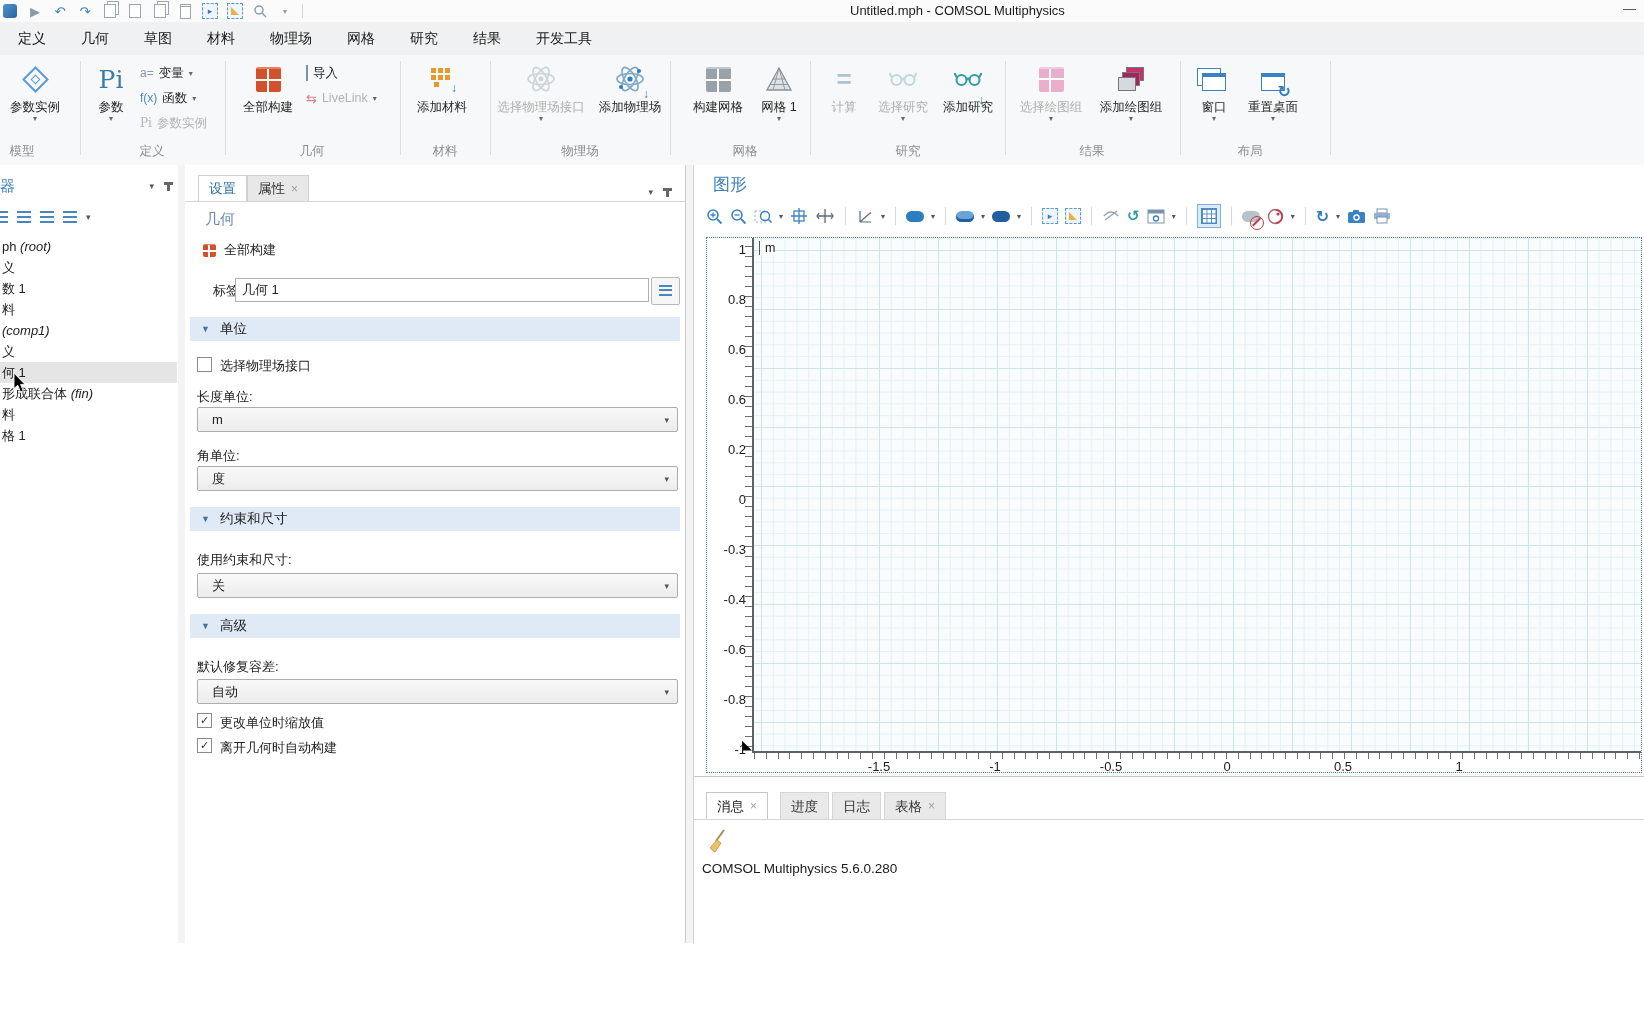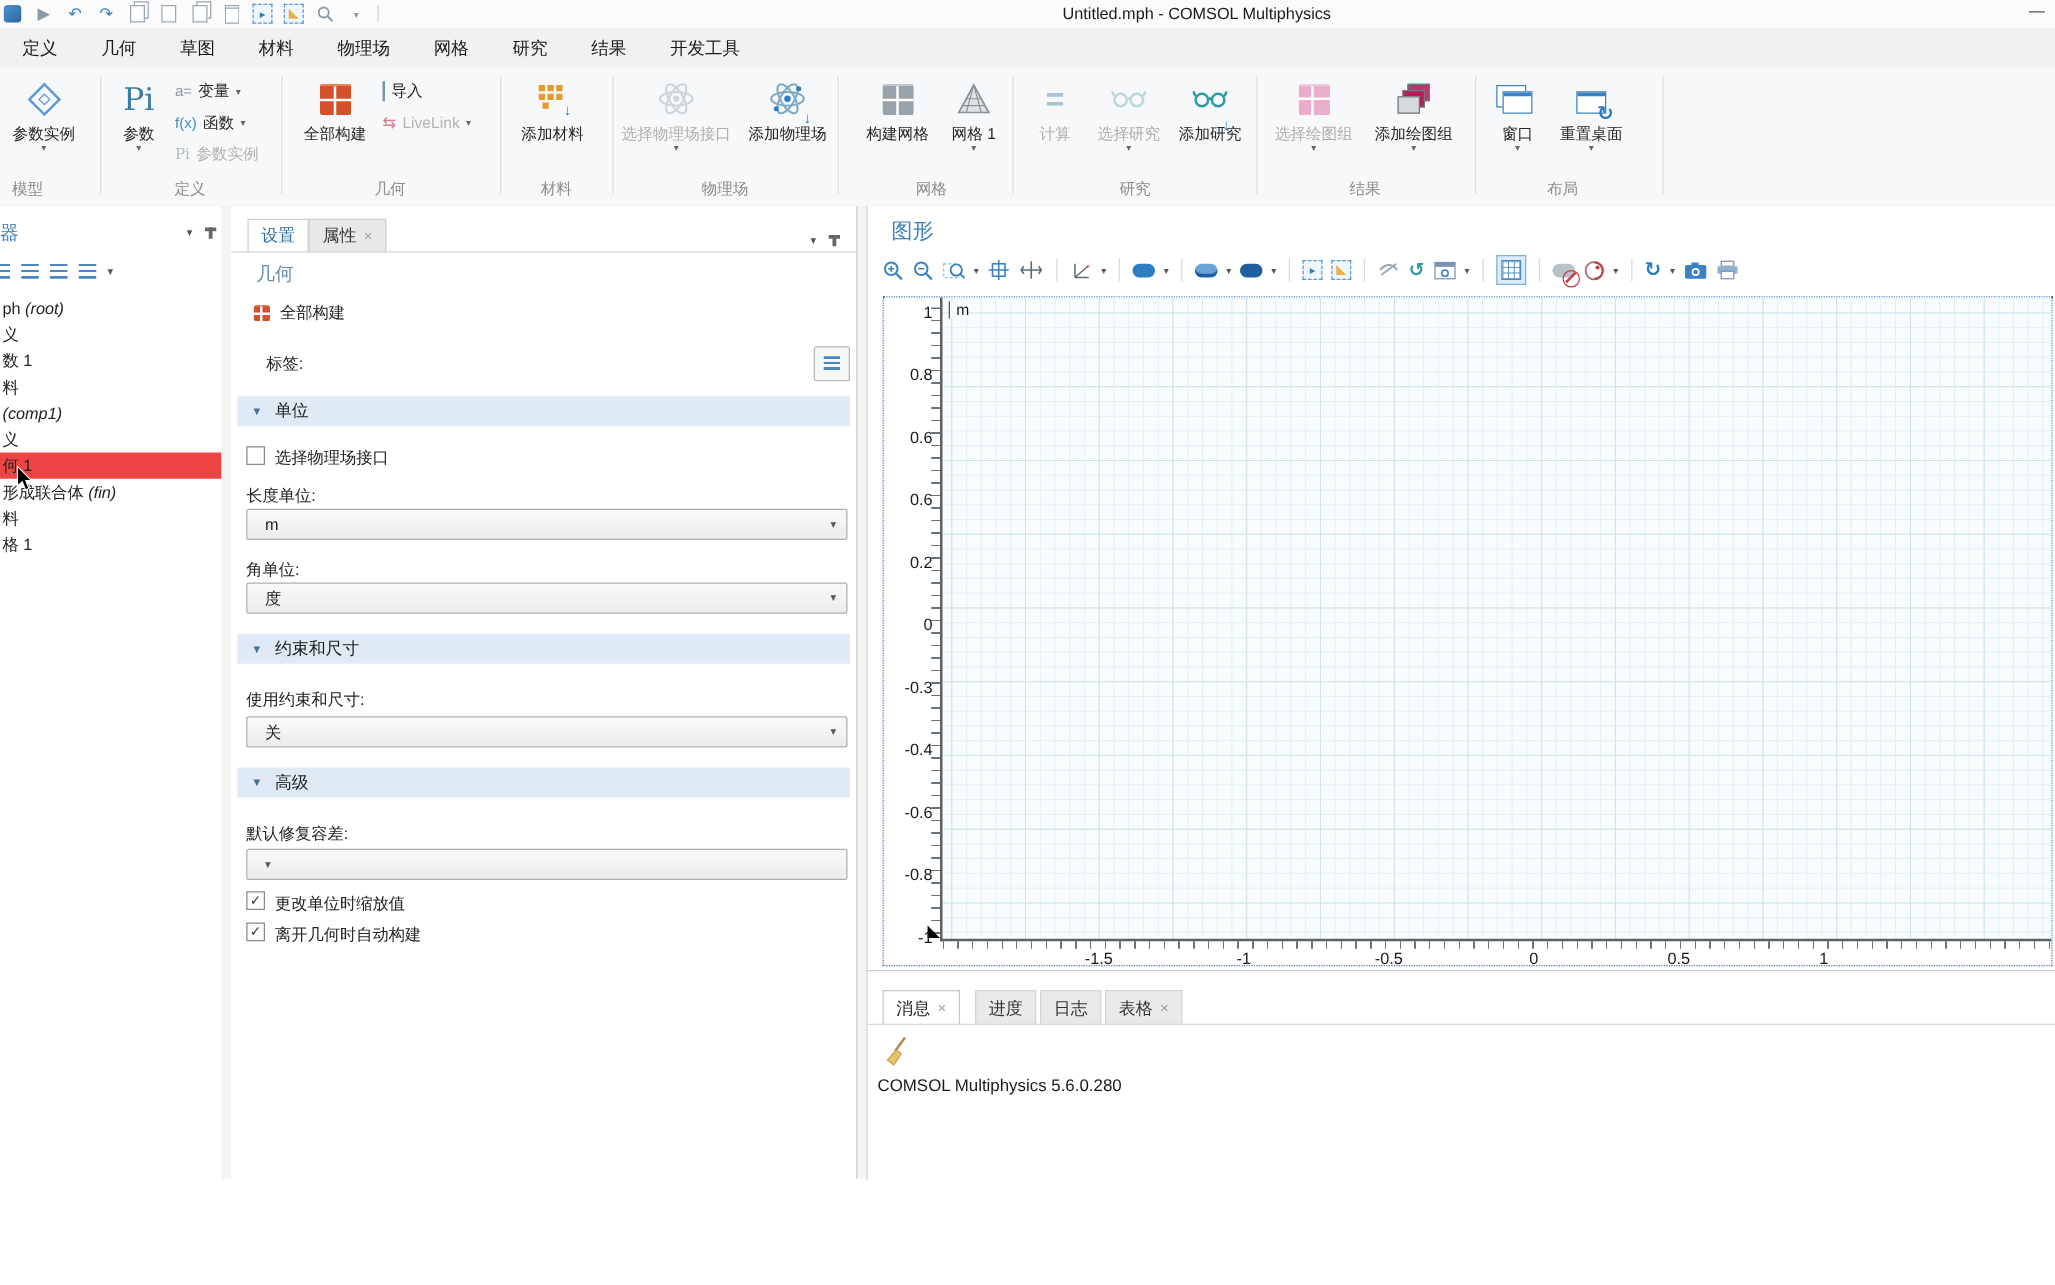"几何 1" input { html: none -> <input> }
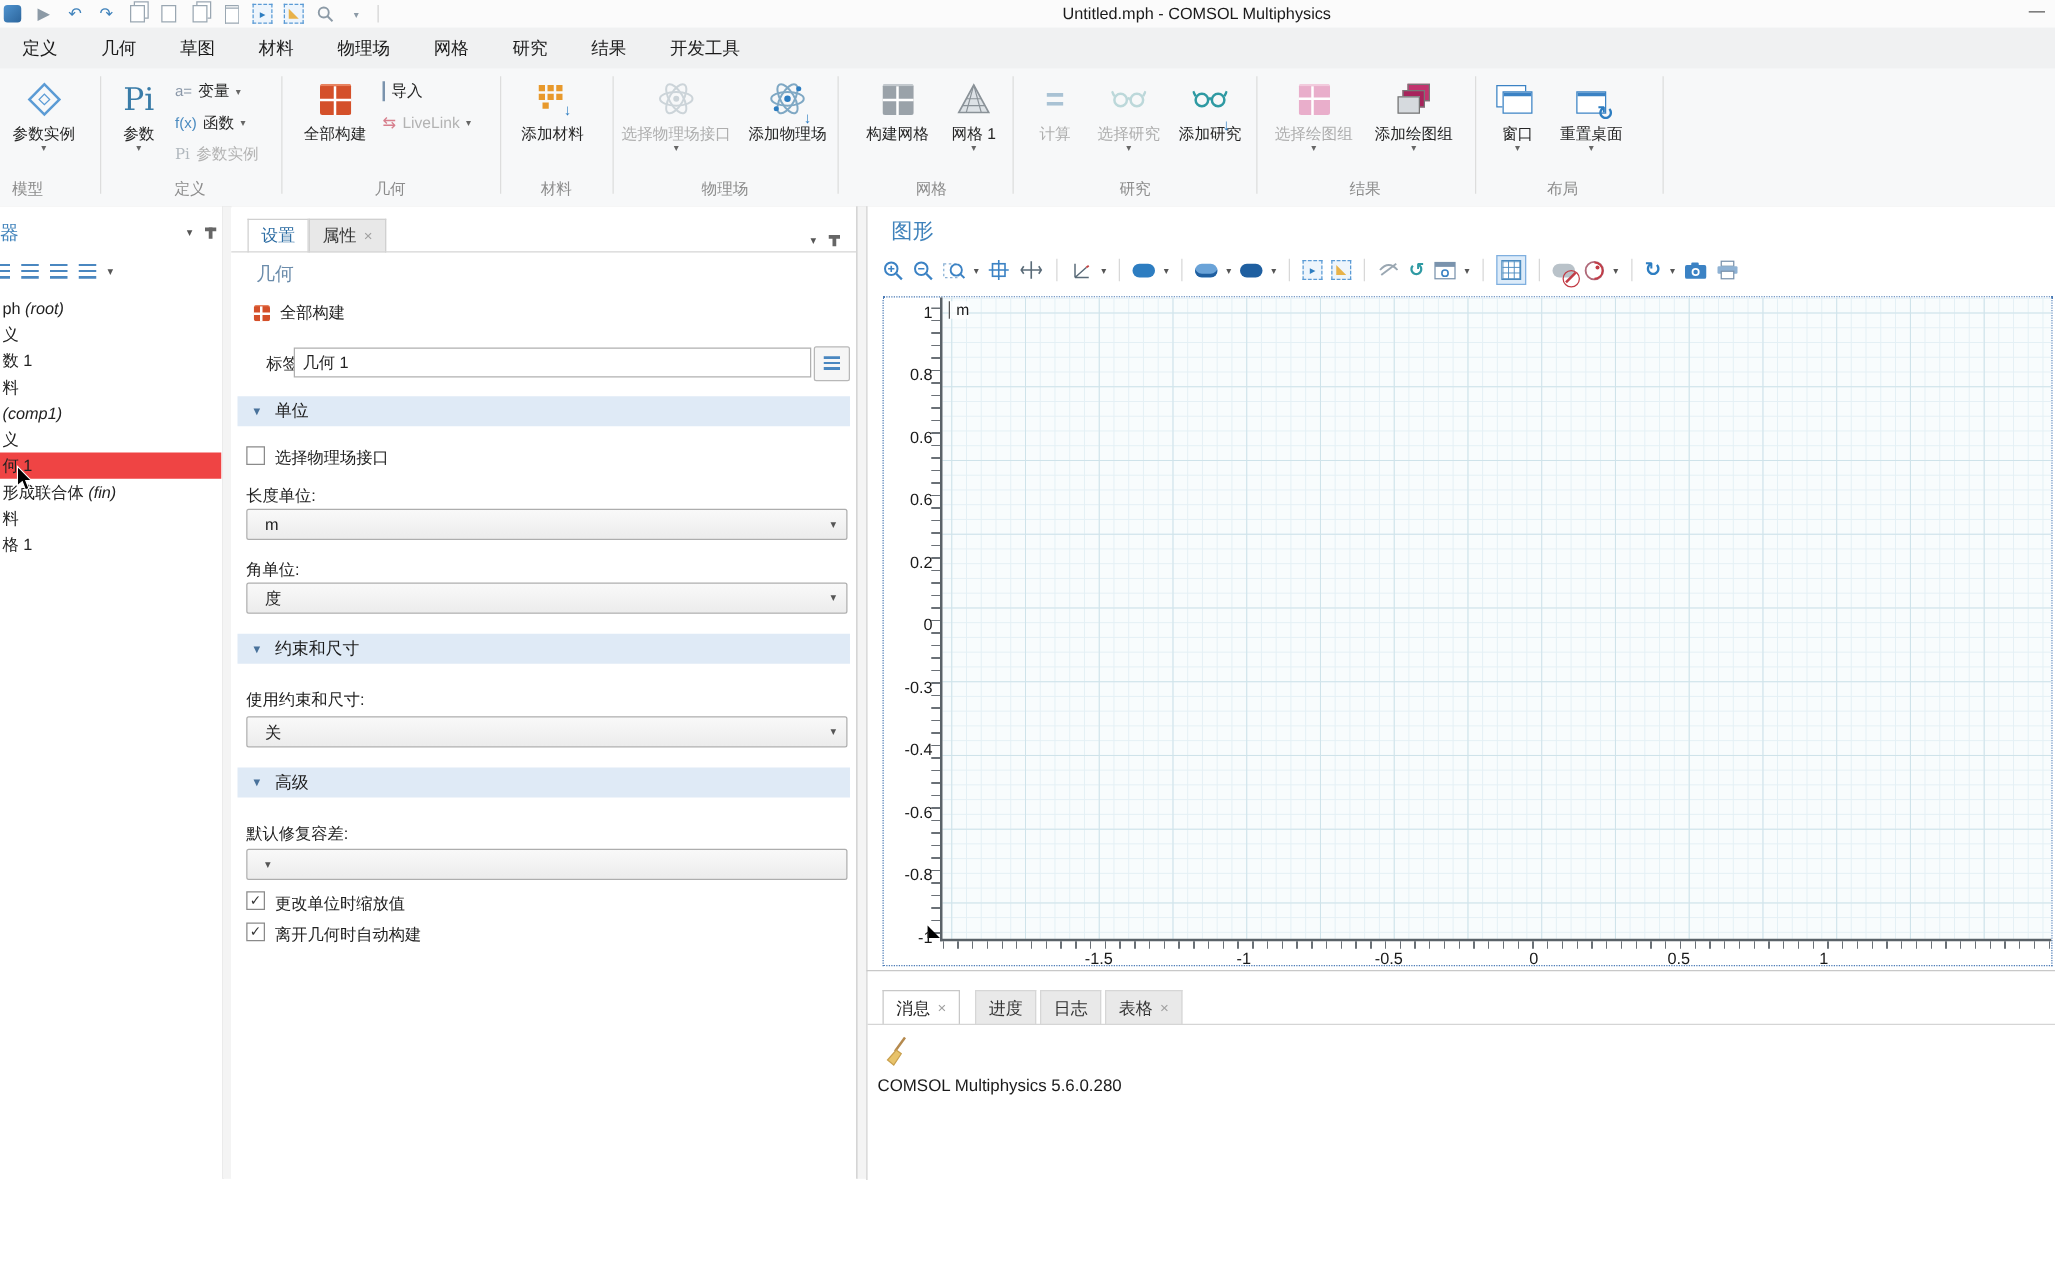"何 1" .trow.sel { background: #ef4444 -> #e5e5e5 }
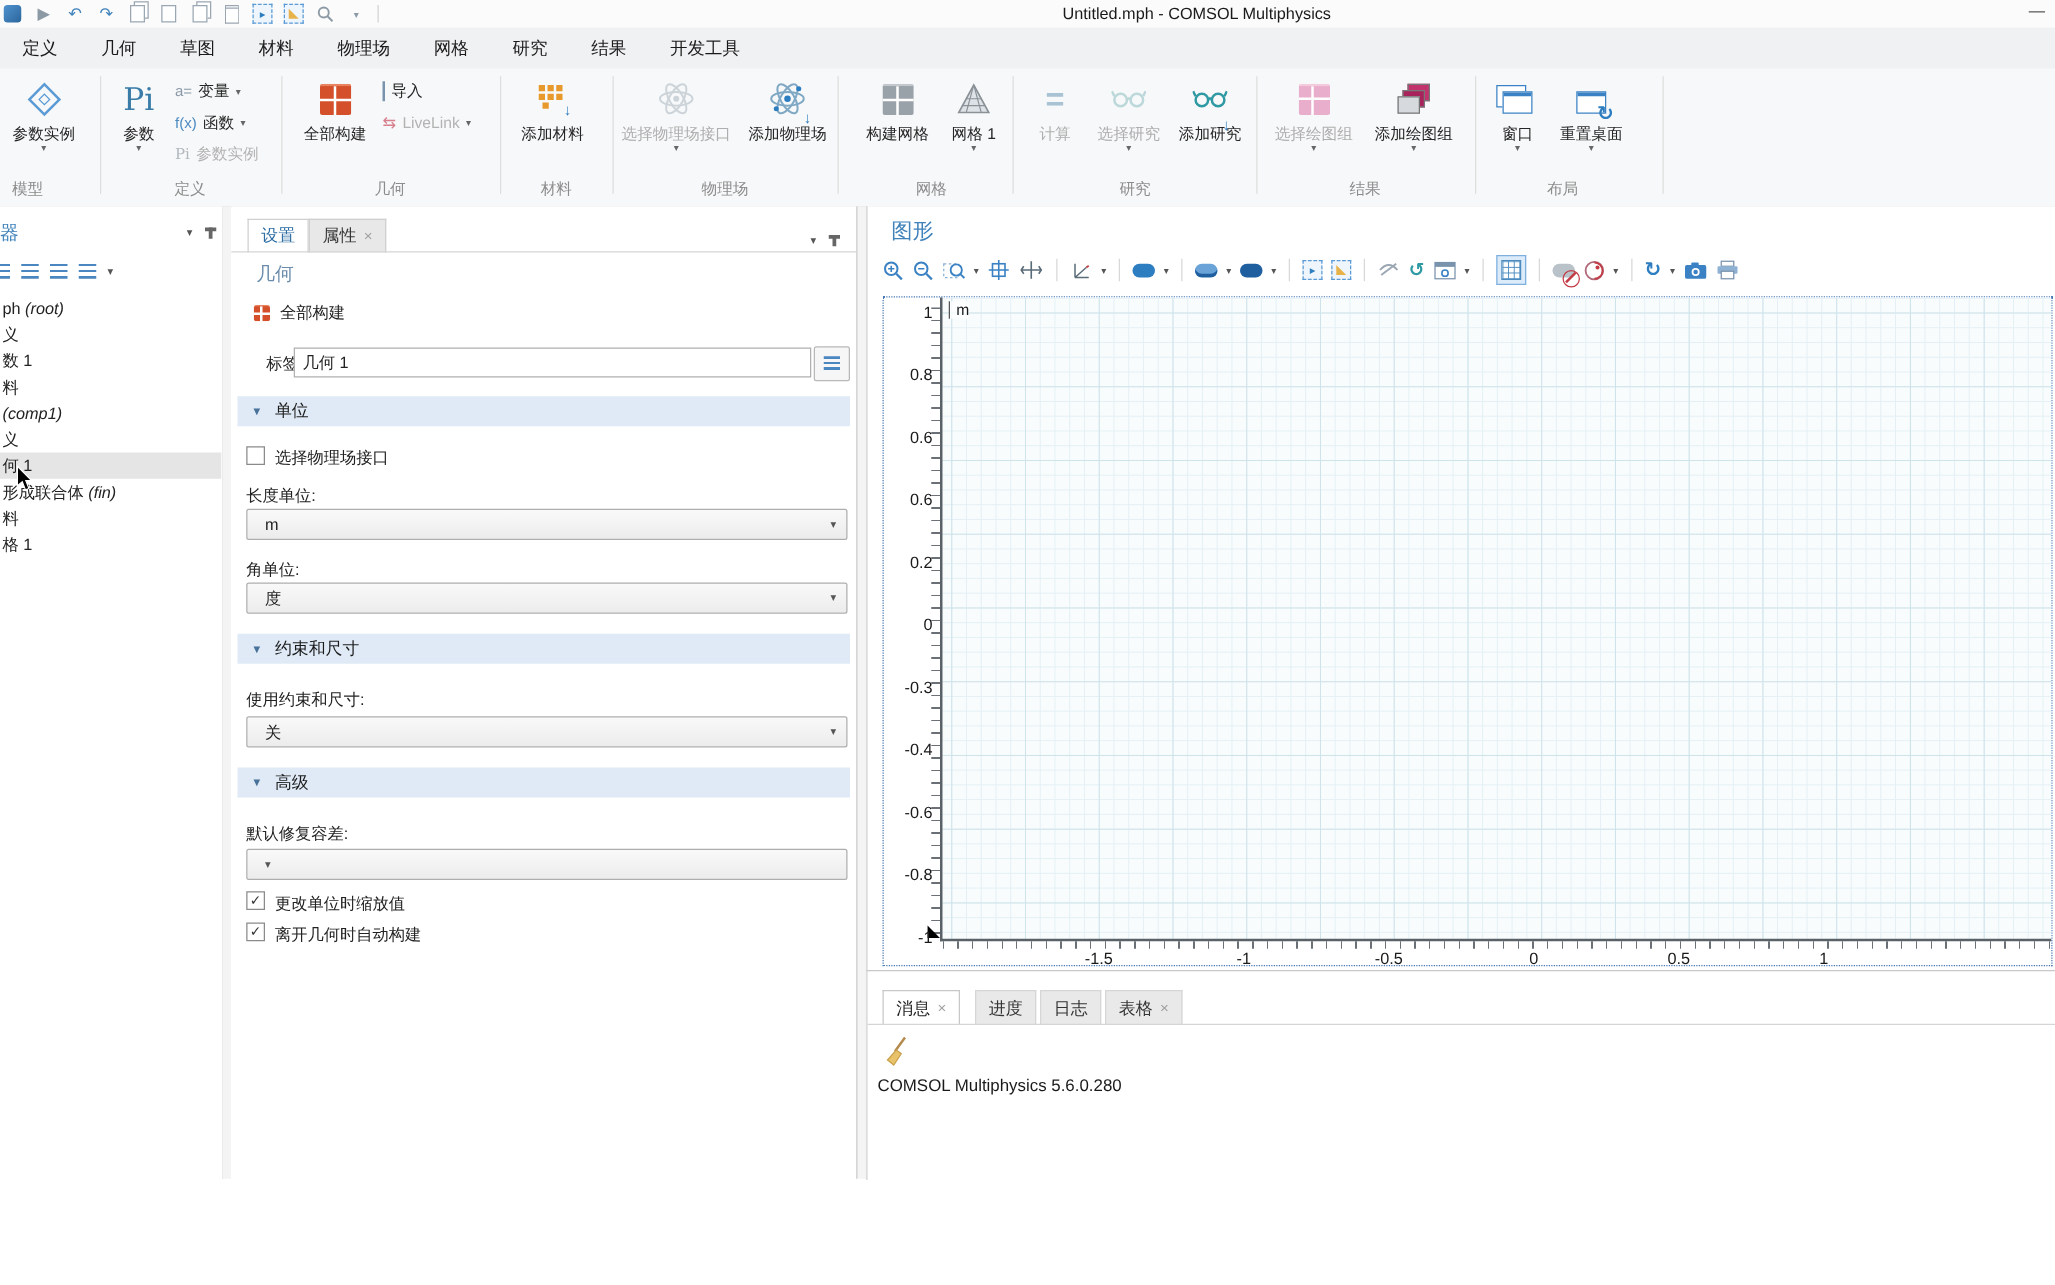"自动" span.cv { html: none -> <span>自动</span> }
